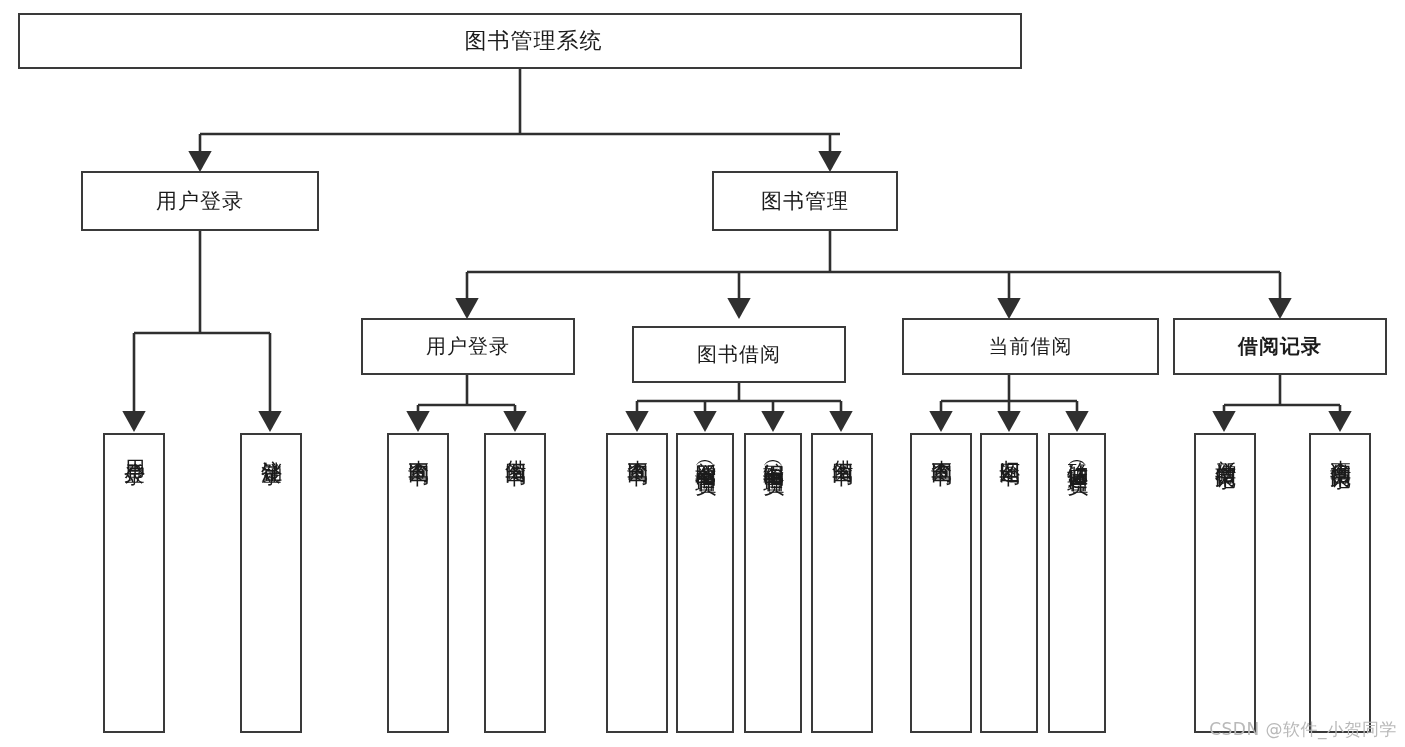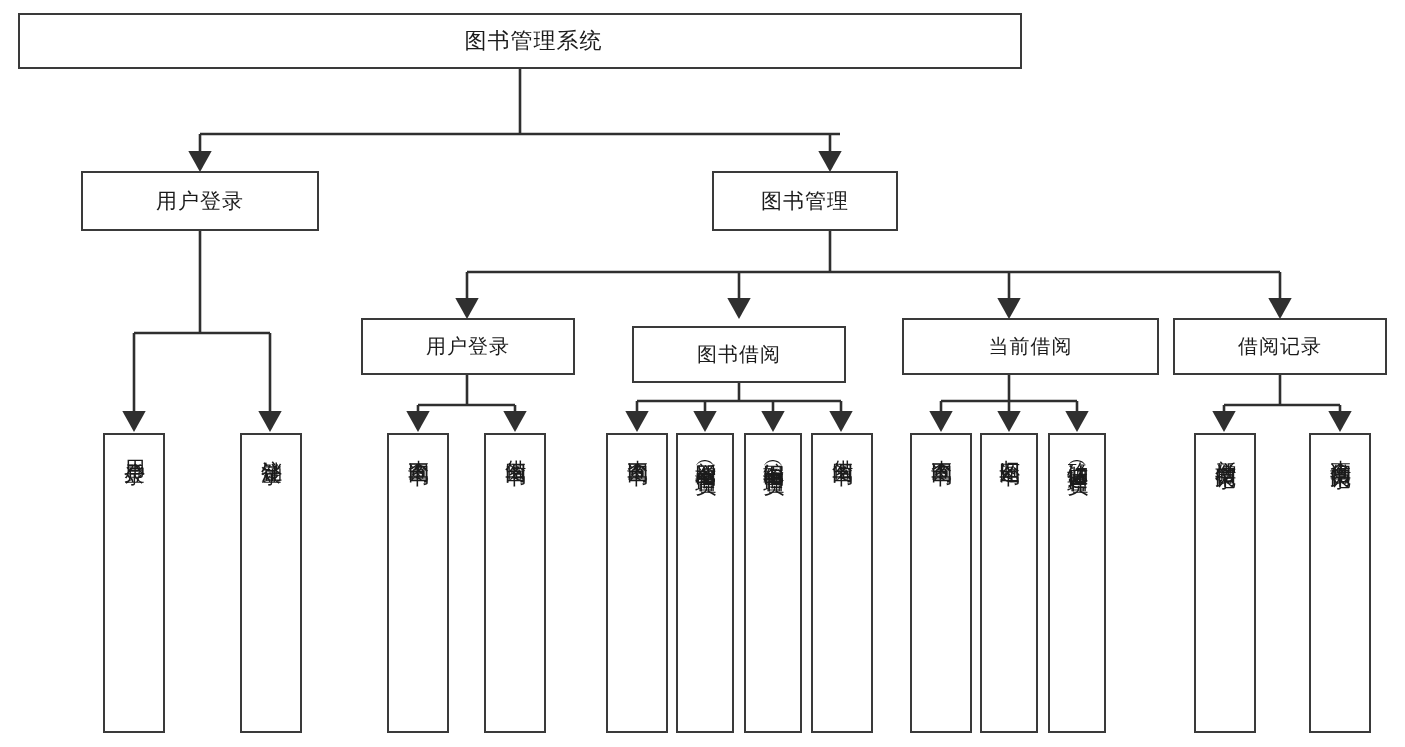"借阅记录" div.node { font-weight: none -> bold }
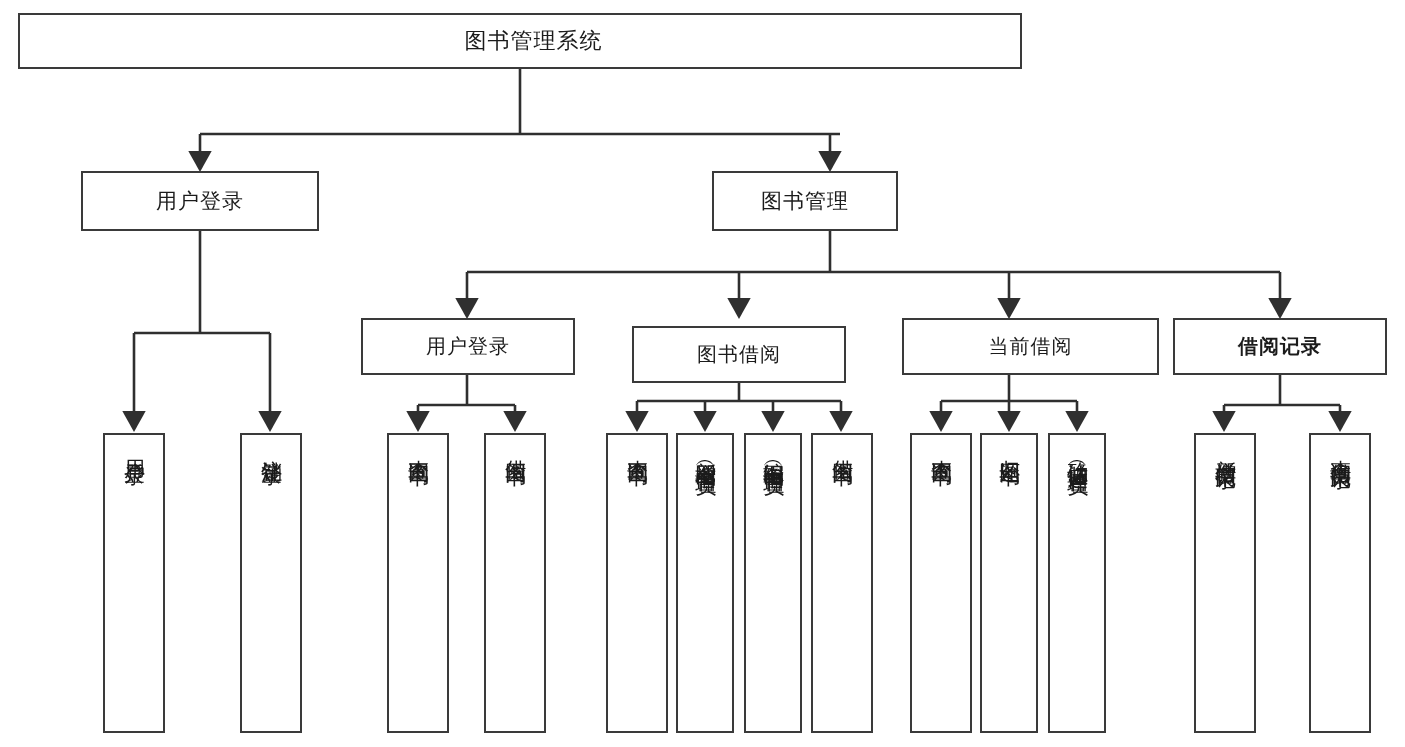"CSDN @软件_小贺同学" div { html: none -> <div>CSDN @软件_小贺同学</div> }
